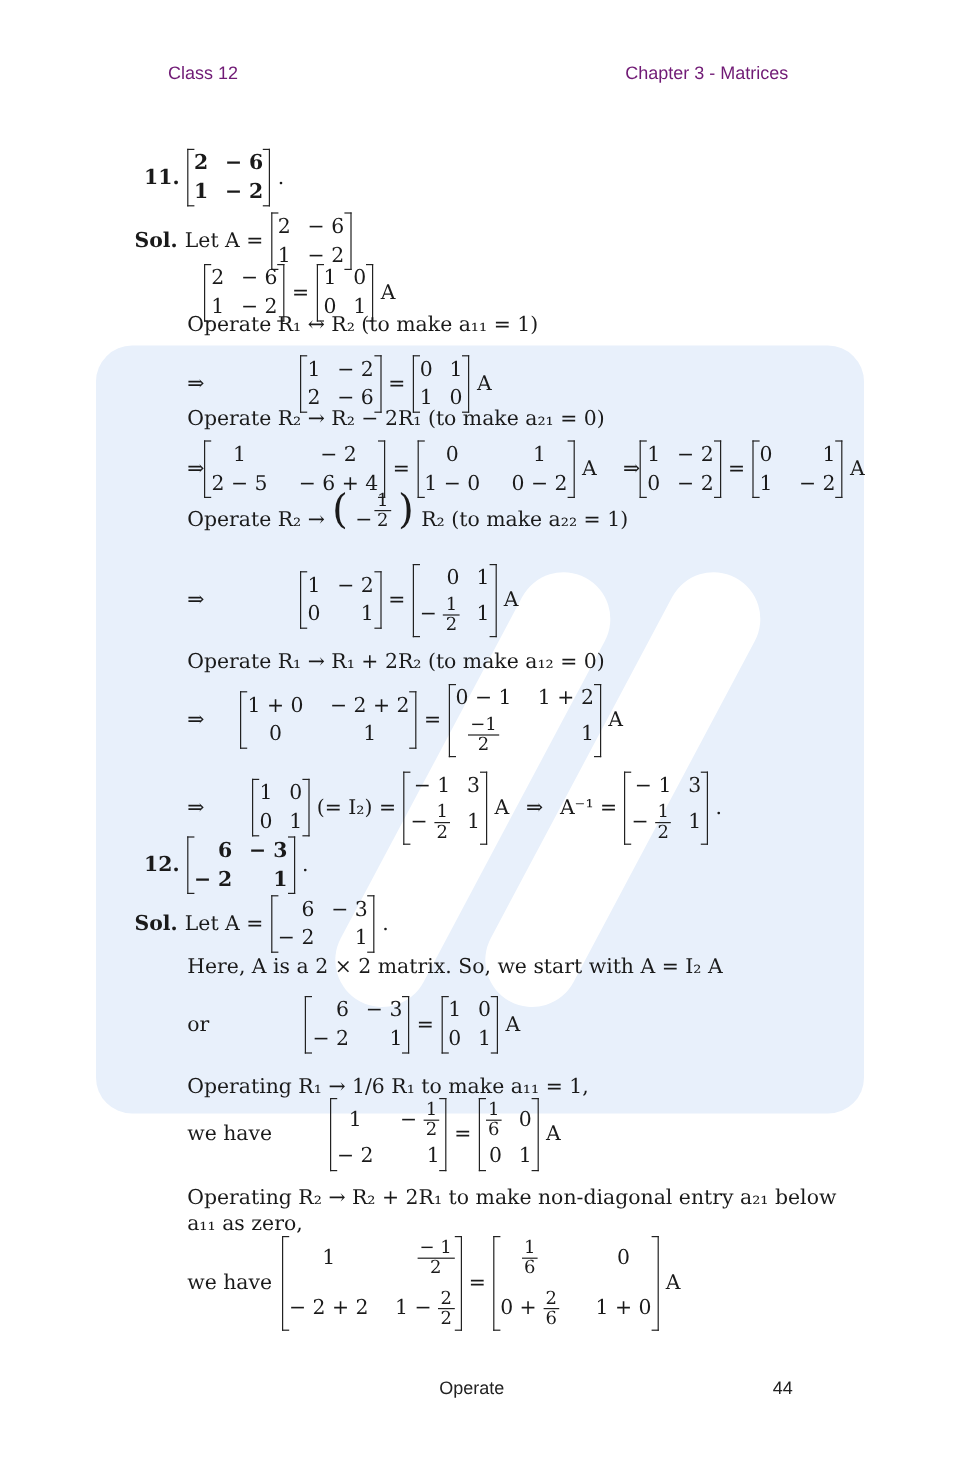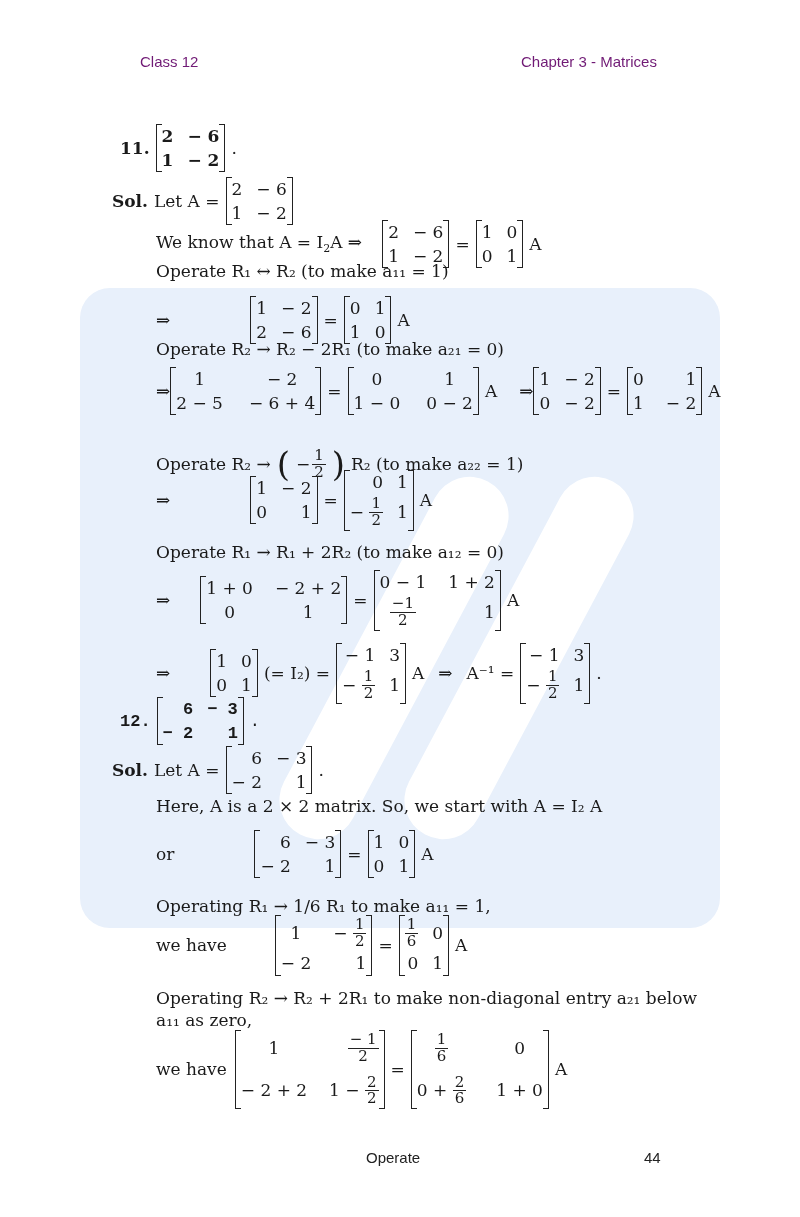"We know that A =" span { html: <span><span>We know that A = I</span><span>2</span><span>A ⇒</span></span> -> none }
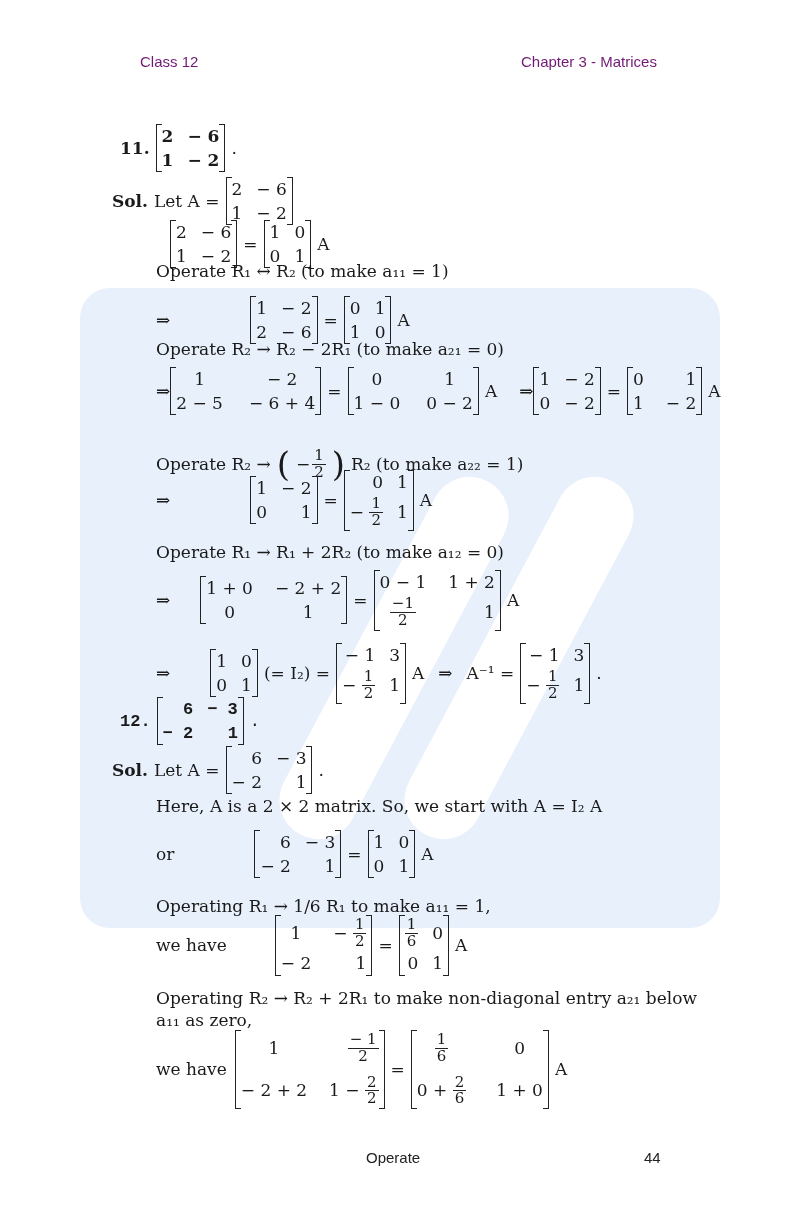"Operate R₂ →" div.line { align-items: none -> flex-end; top: 447px -> 408px }
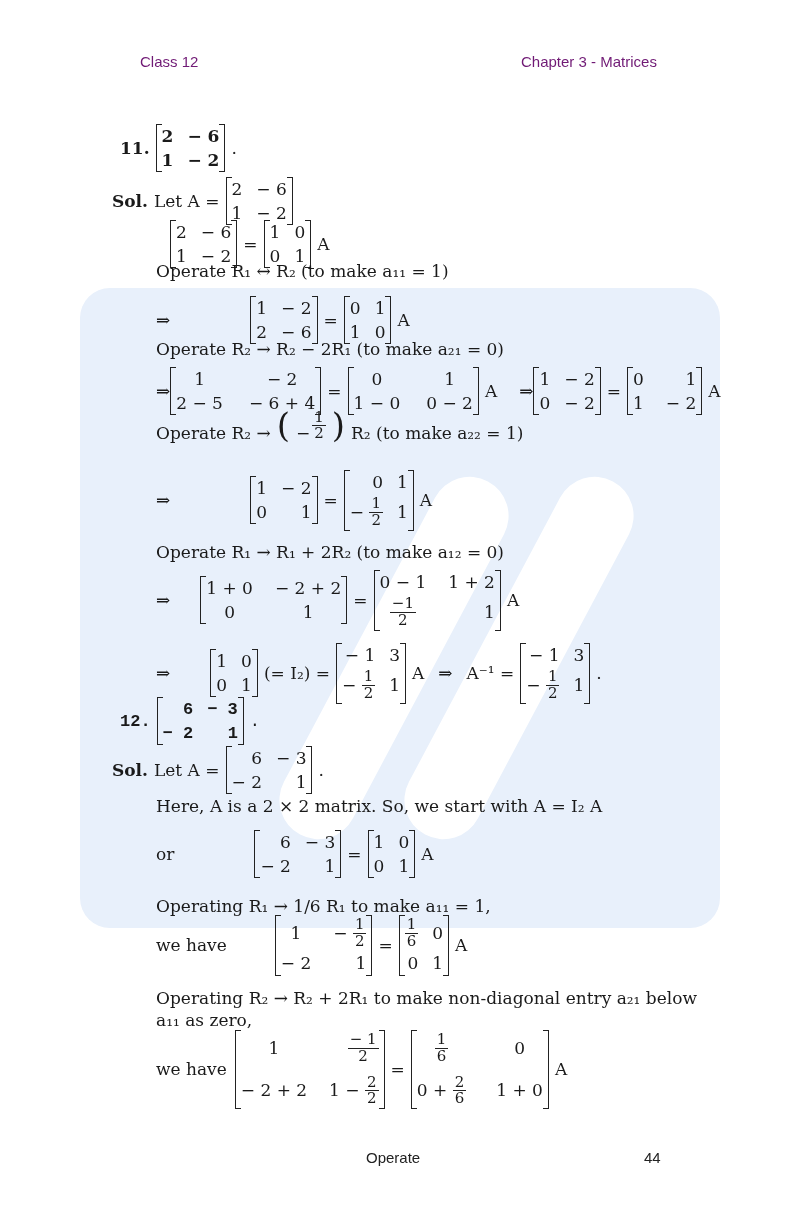"12." div.line { font-family: Liberation Mono, monospace -> none }
